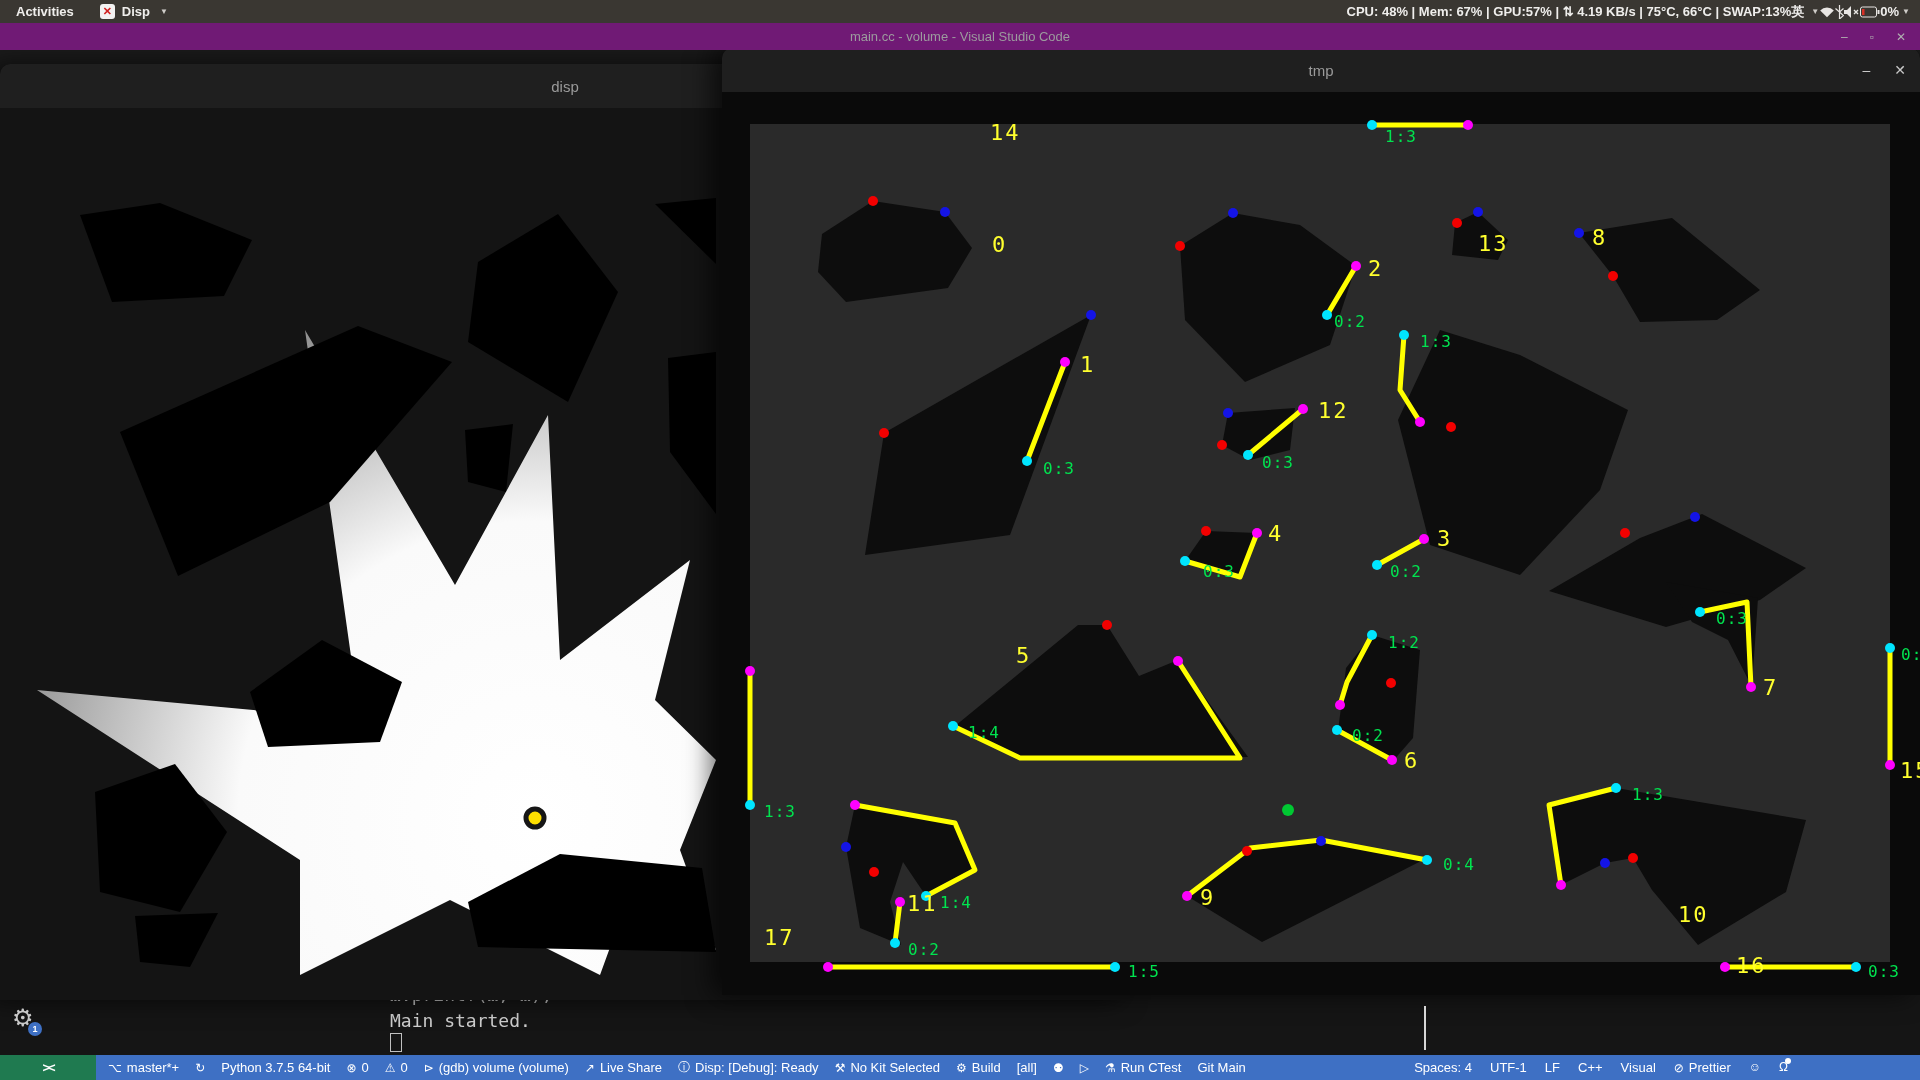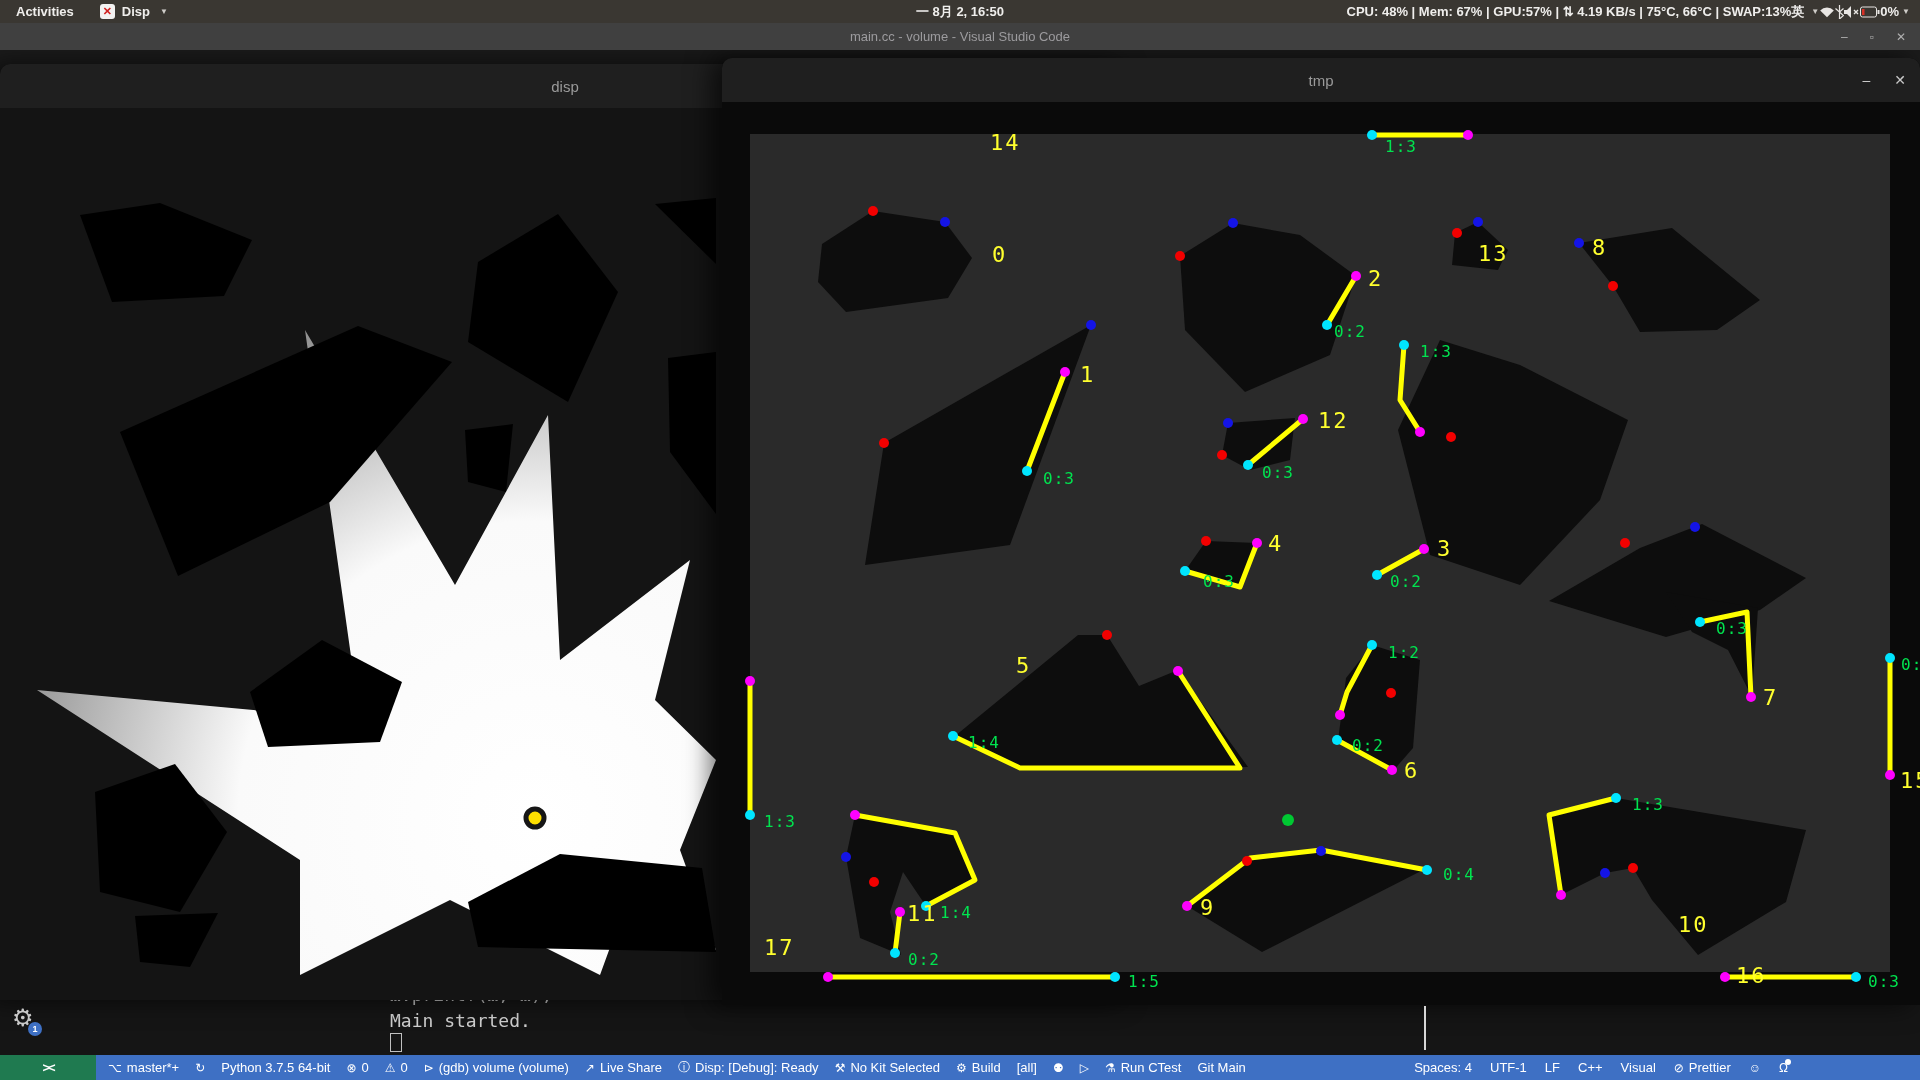"一 8月 2, 16:50" div { html: <div>一 8月 2, 16:50</div> -> none }
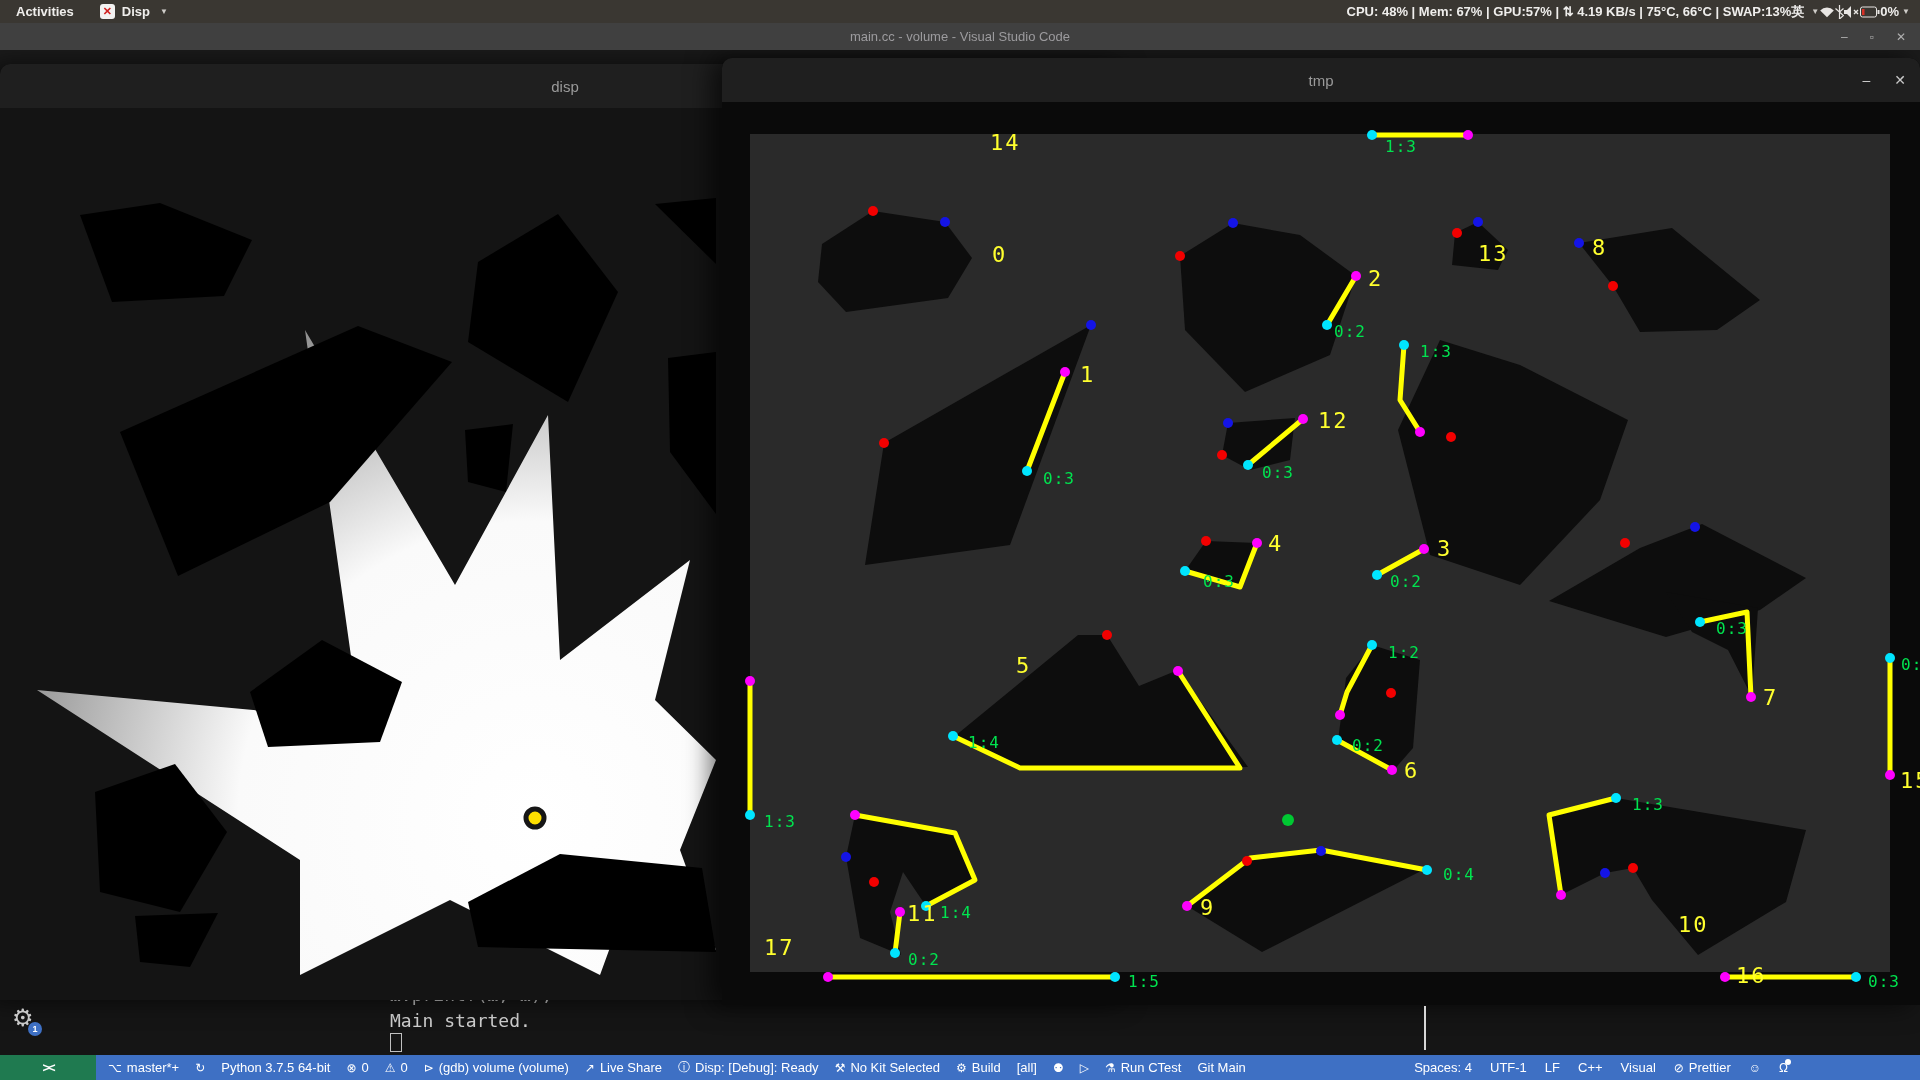"main.cc - volume - Visual" #vsc-titlebar { background: #404040 -> #701a75 }
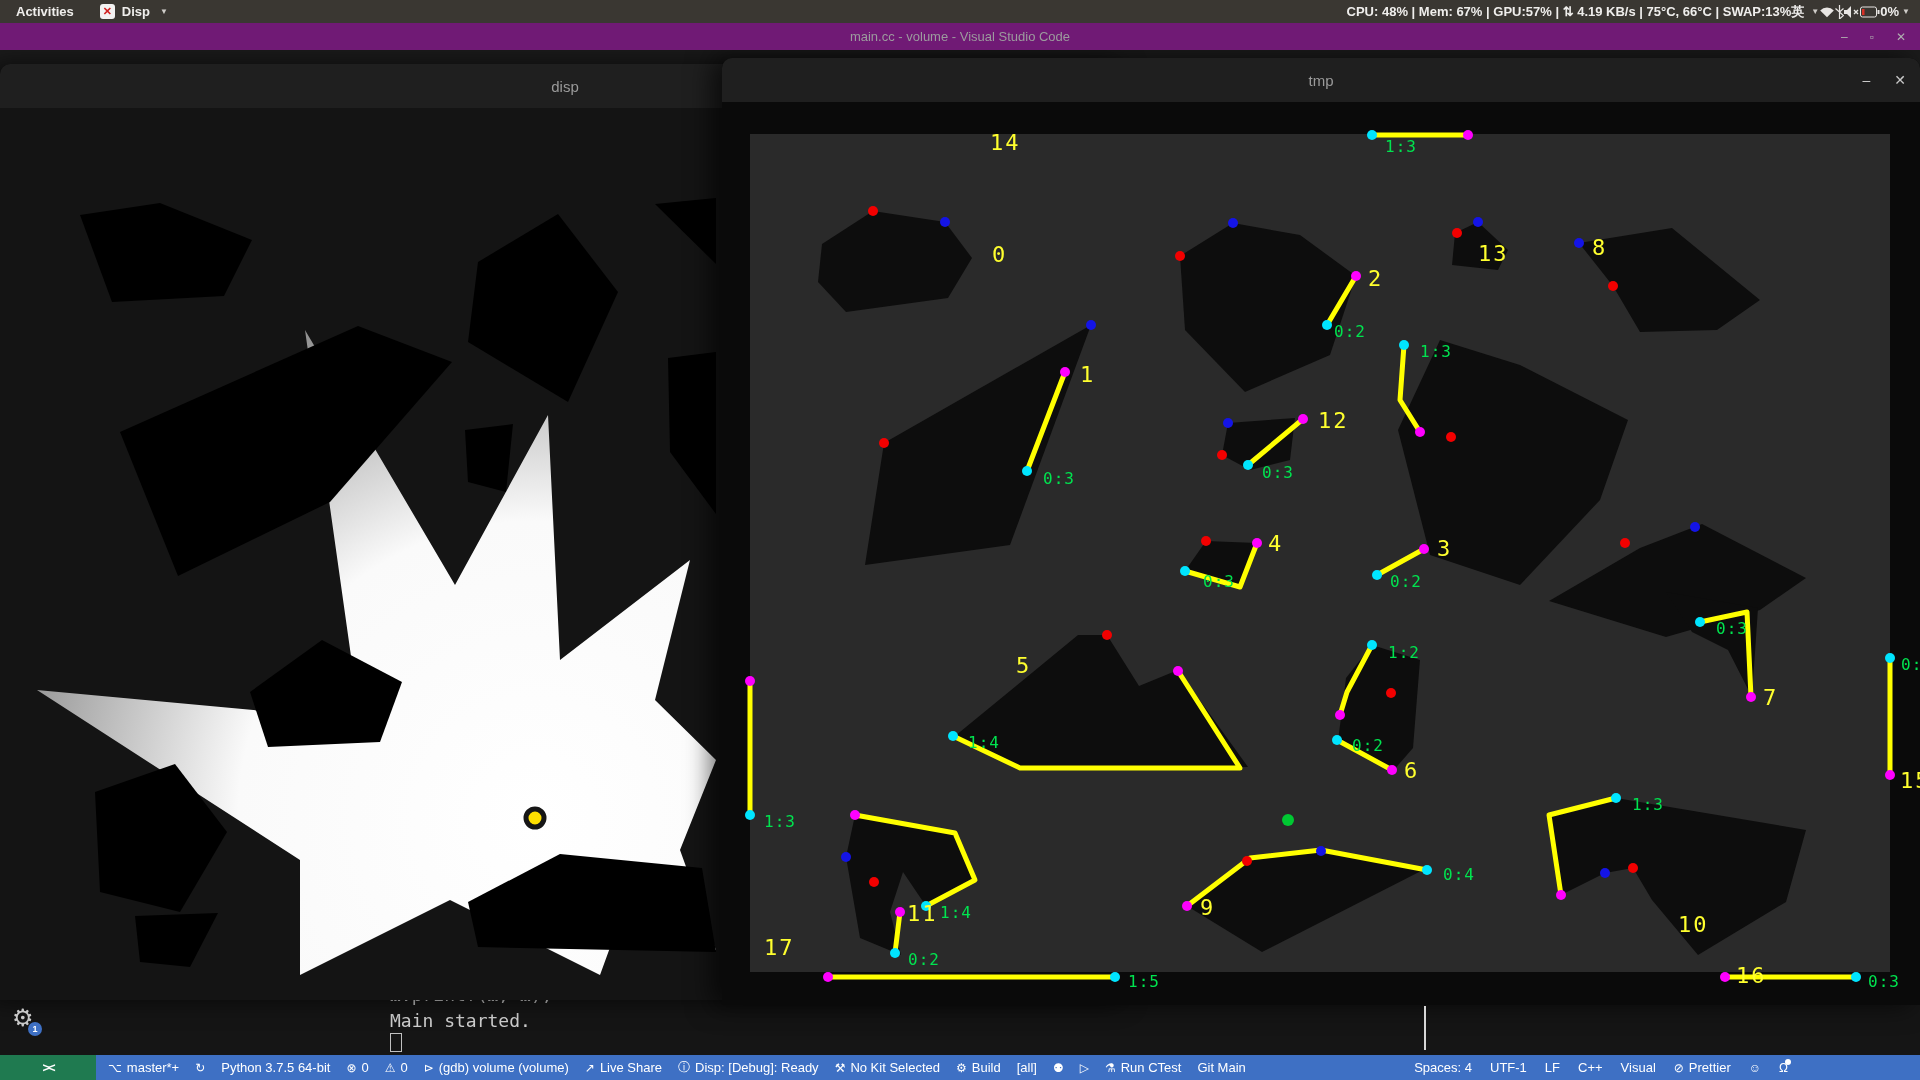"tmp" #tmp-window { top: 58px -> 48px }
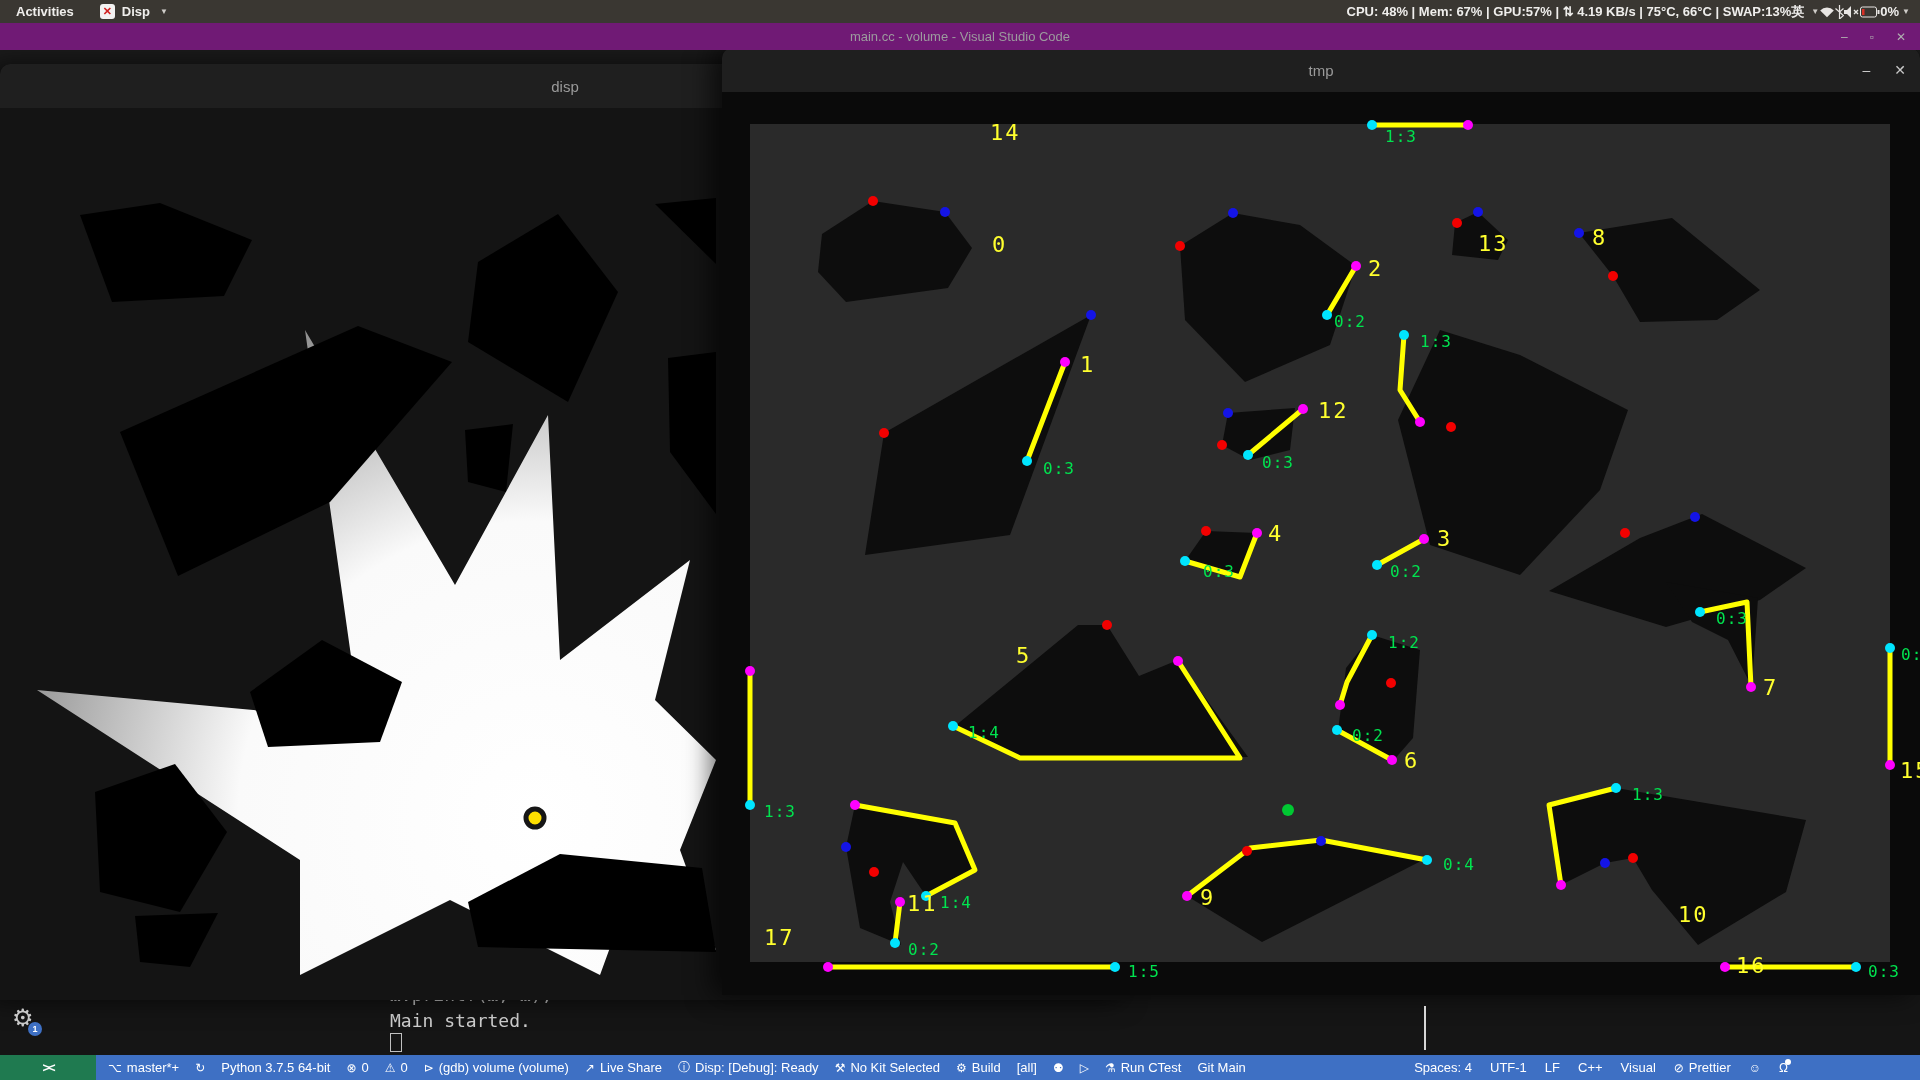"Spaces: 4" #sb-right { align-items: center -> flex-start }
